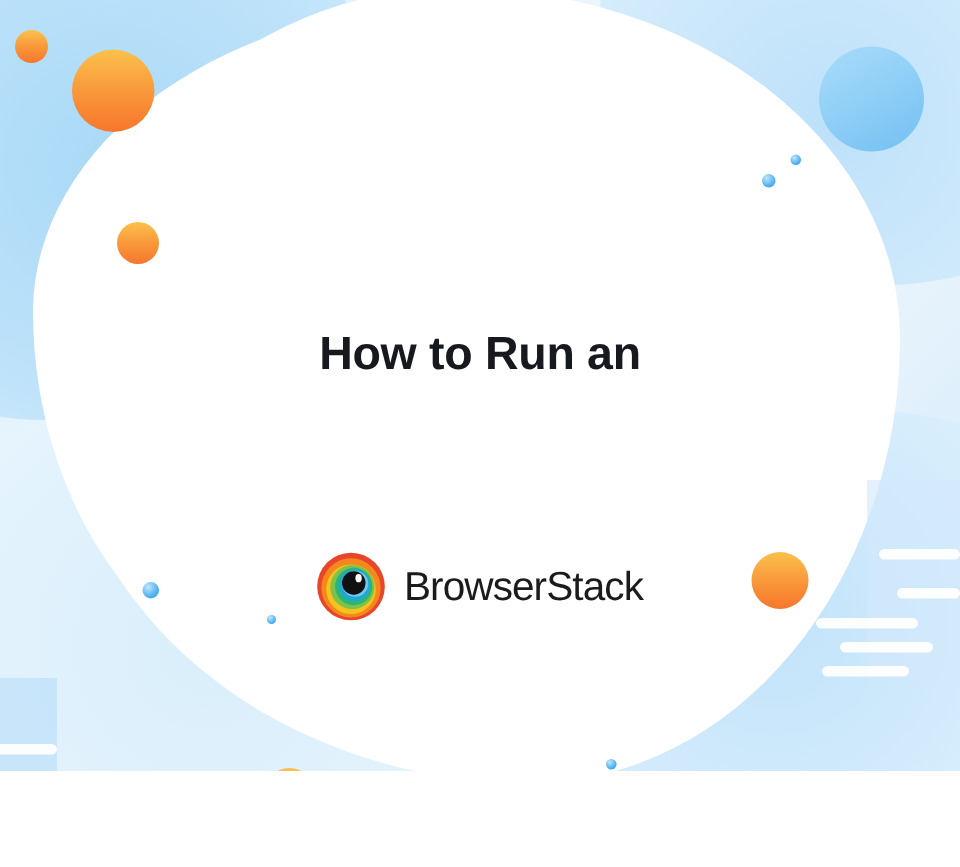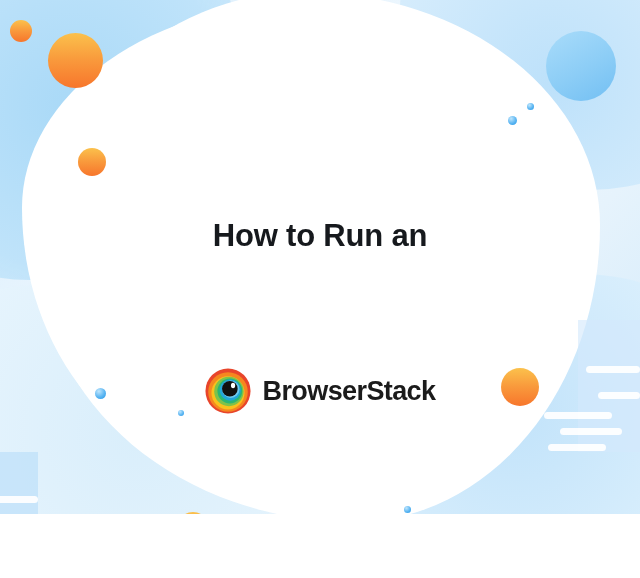"BrowserStack" .logo-word { font-weight: bold -> normal }
